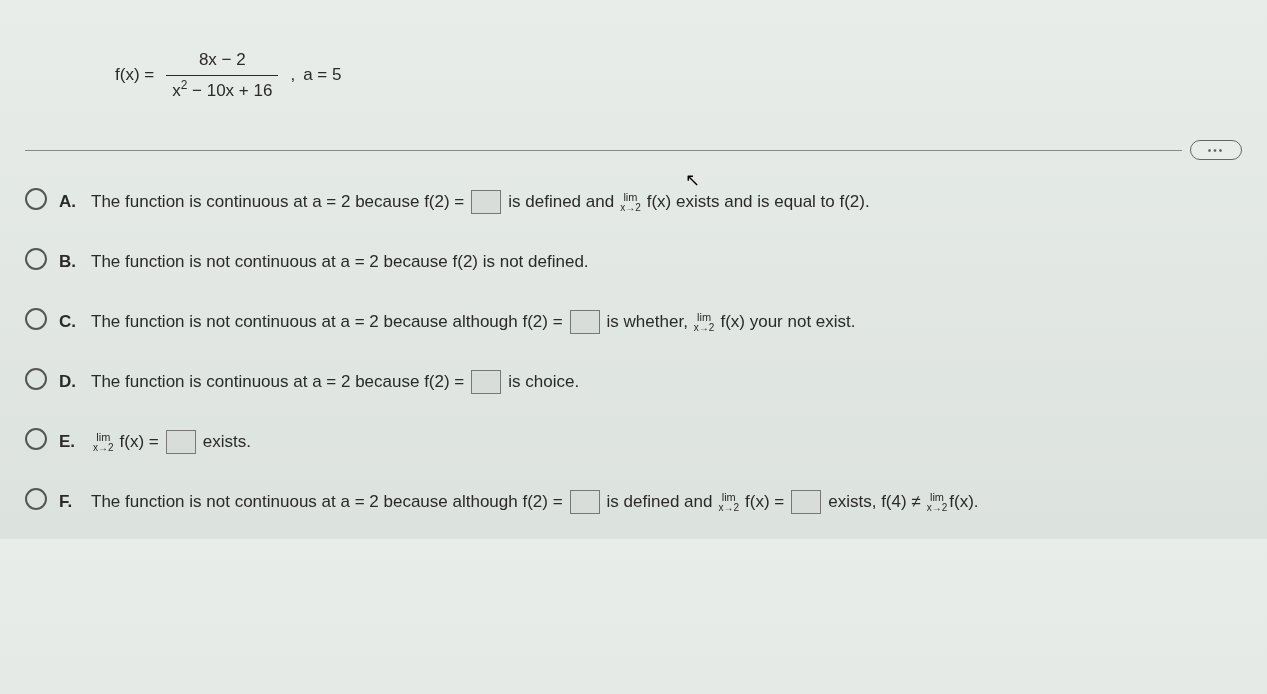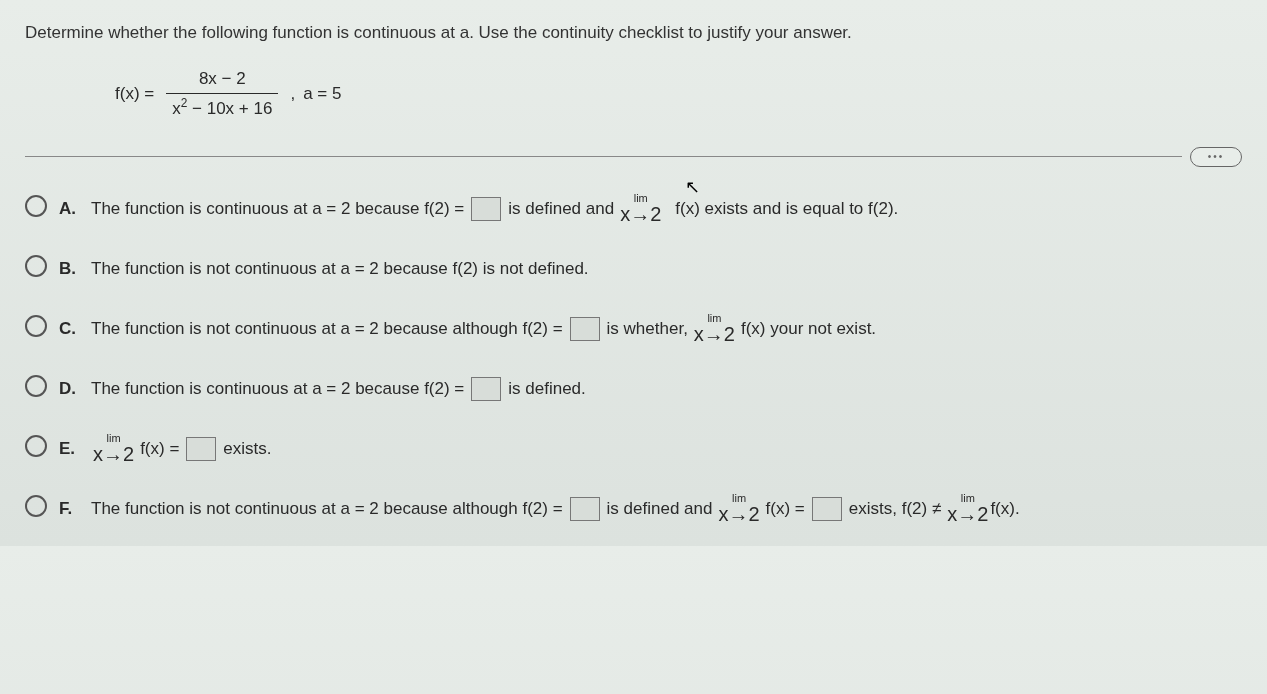"Determine whether the following function" div.question-text { html: <div>Determine whether the following function is continuous at a. Use the continuity checklist to justify your answer.</div> -> none }
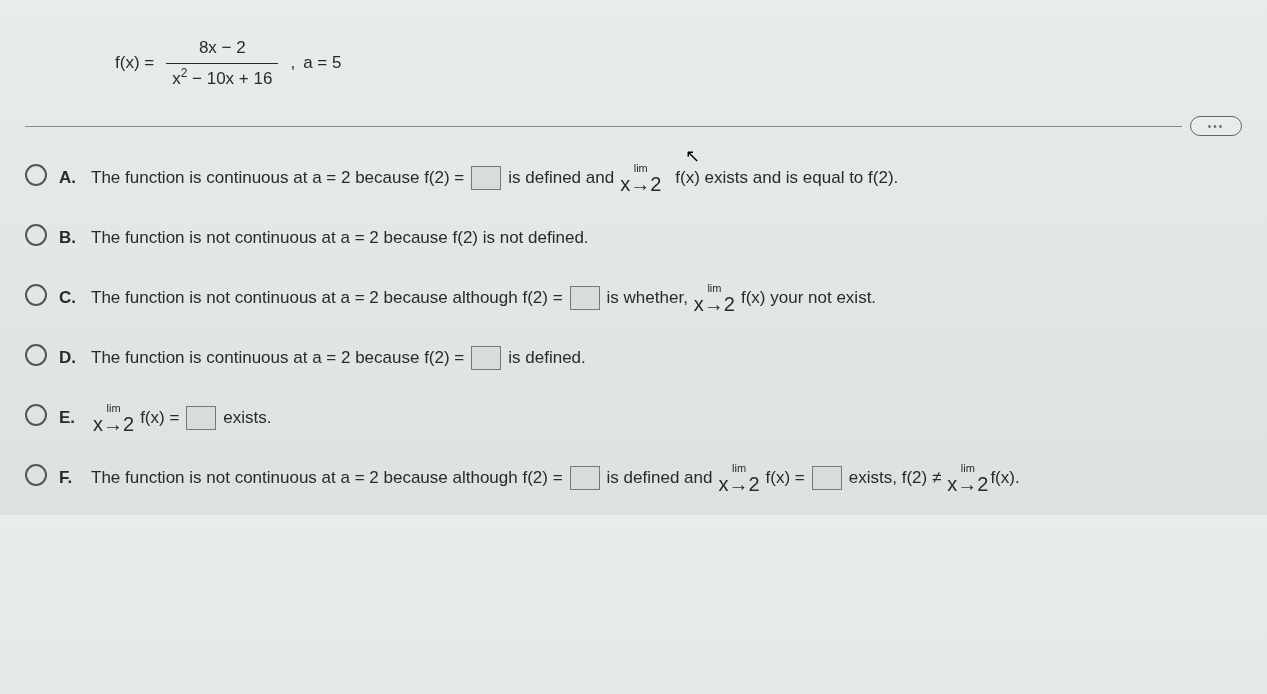"8x − 2" .fraction { margin: 0 4px -> 12px 4px }
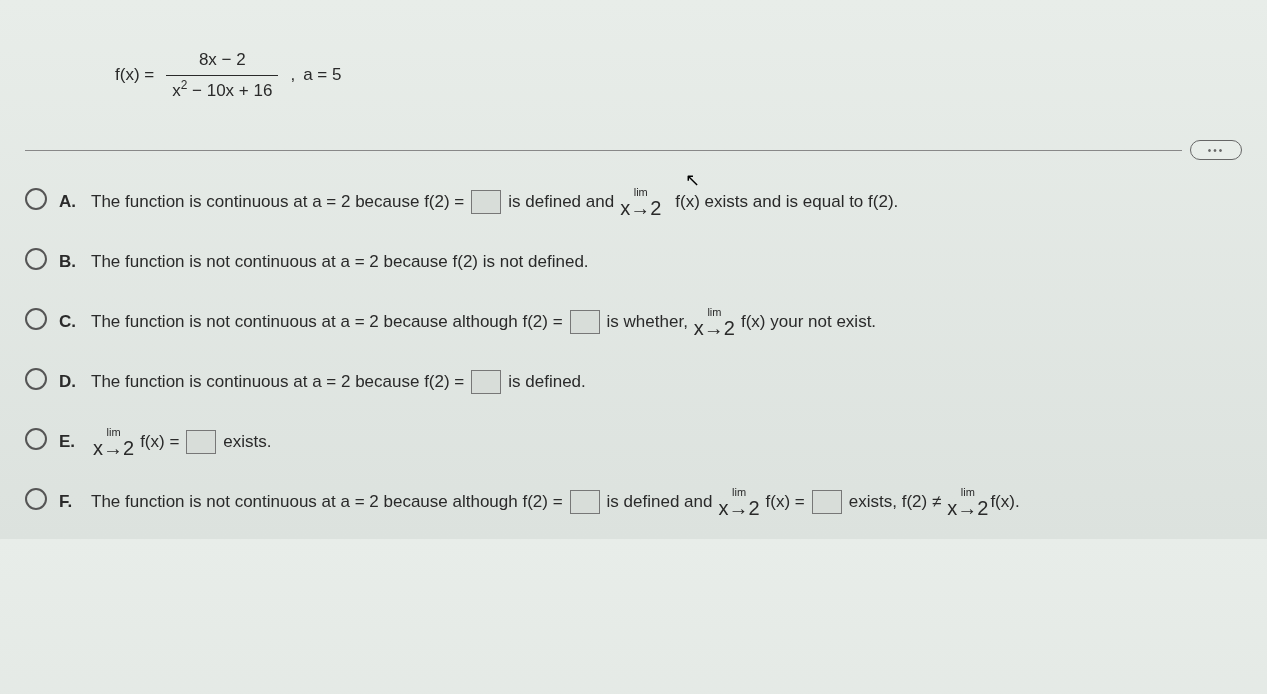"x→2" .lim-expr .lim-bot { font-size: 20px -> 10px }
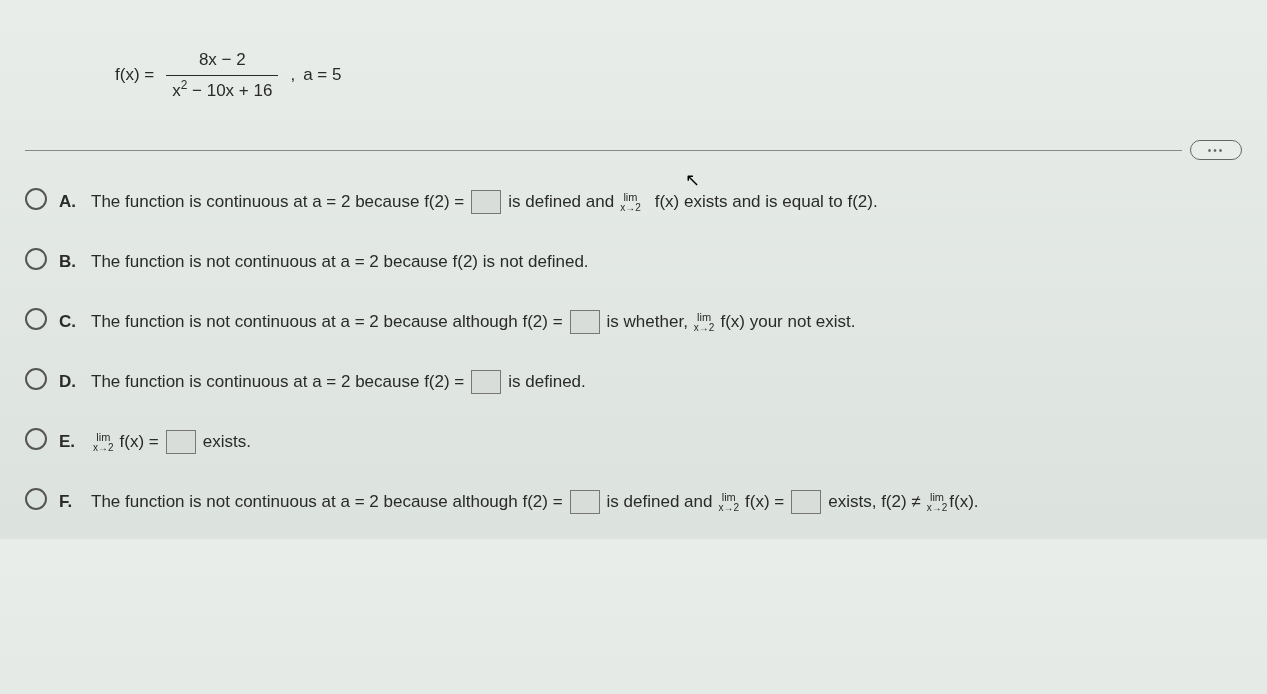"f(x) exists and is equal" span { margin-left: 12px -> 4px }
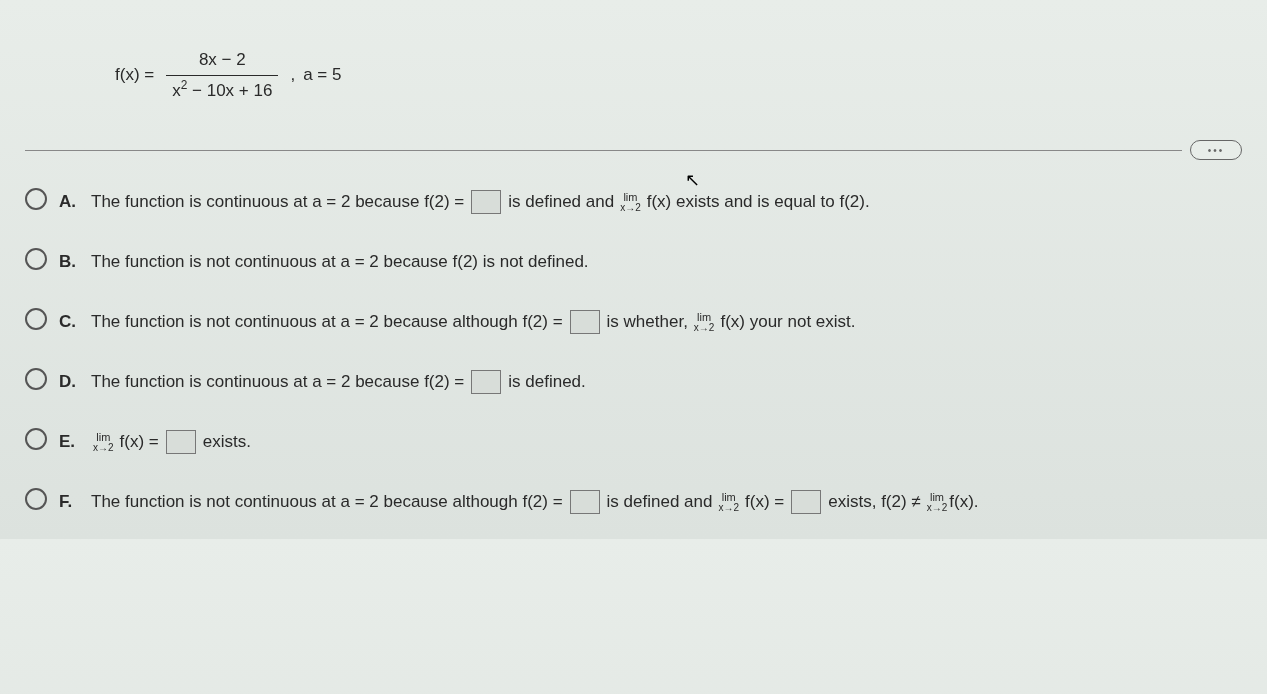"is defined." span { text: defined -> choice }
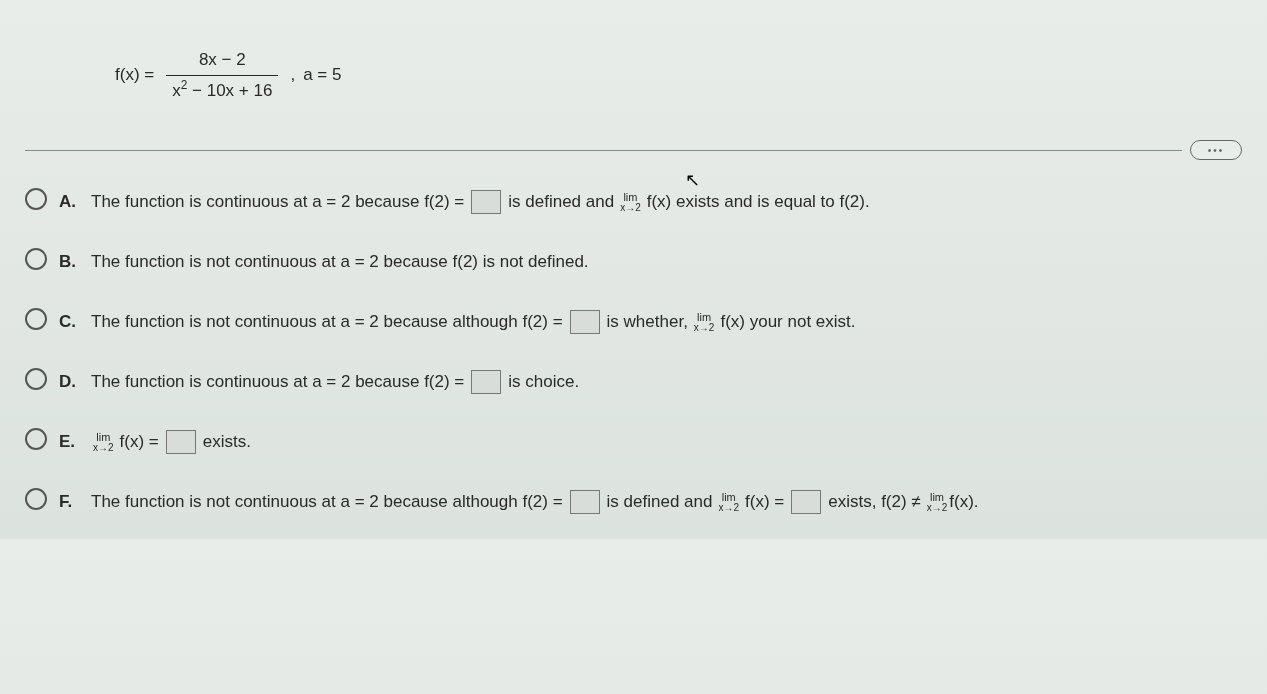"exists, f(2) ≠" span { text: 2 -> 4 }
